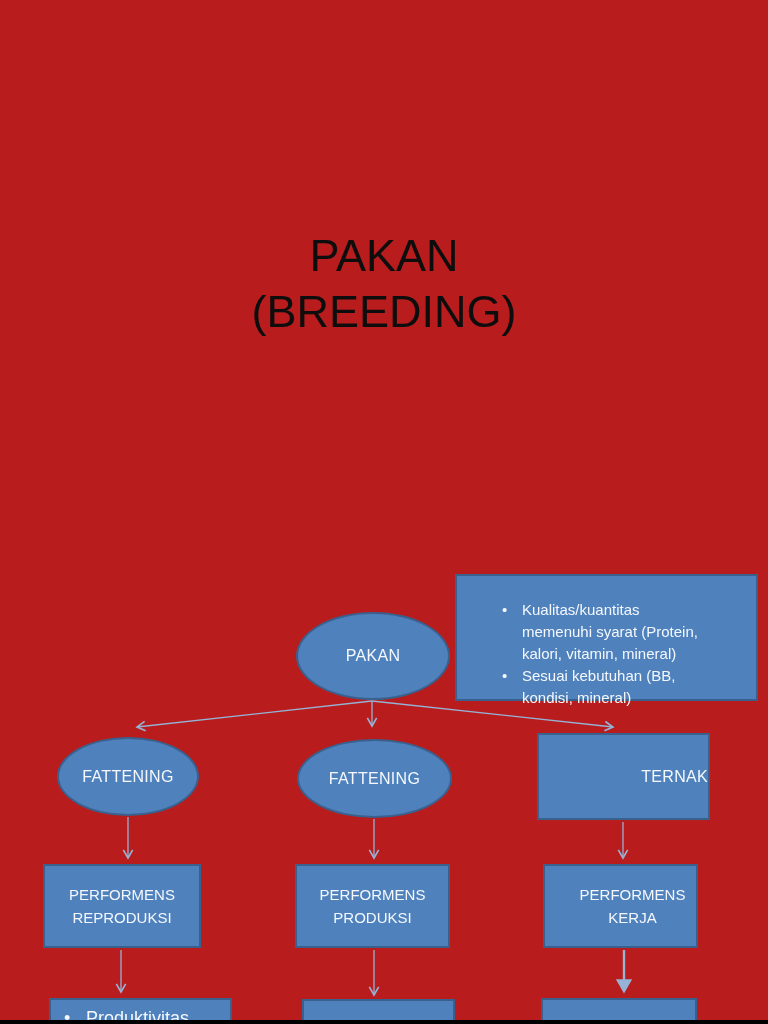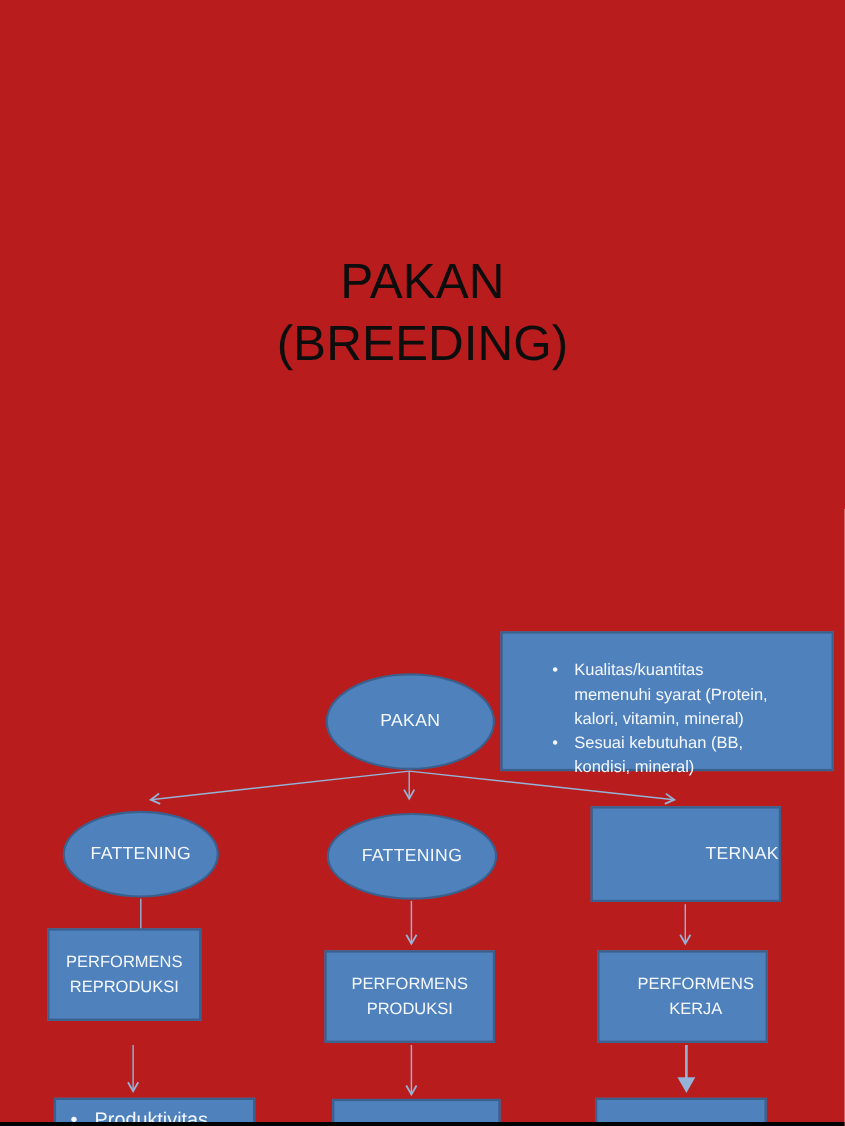"PERFORMENS REPRODUKSI" div.node { top: 844px -> 864px; width: 140px -> 158px }
